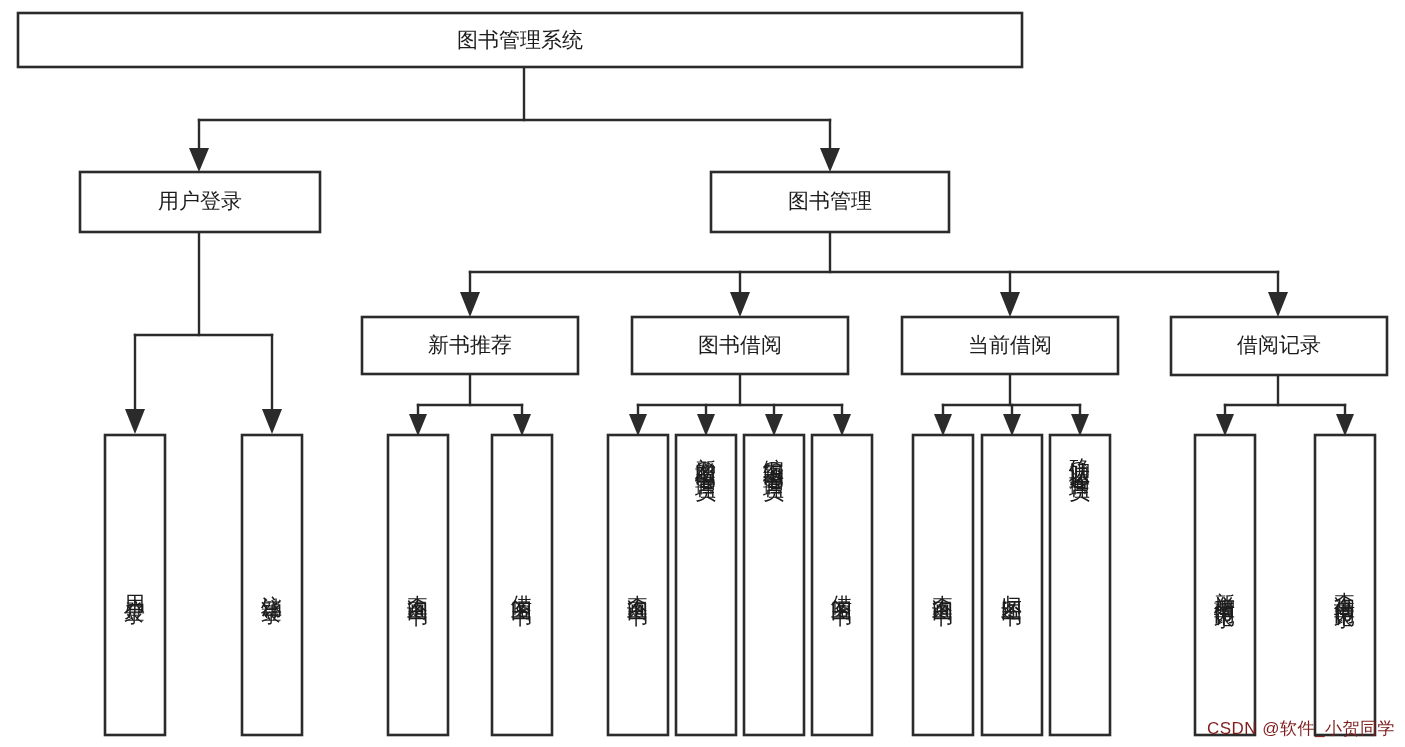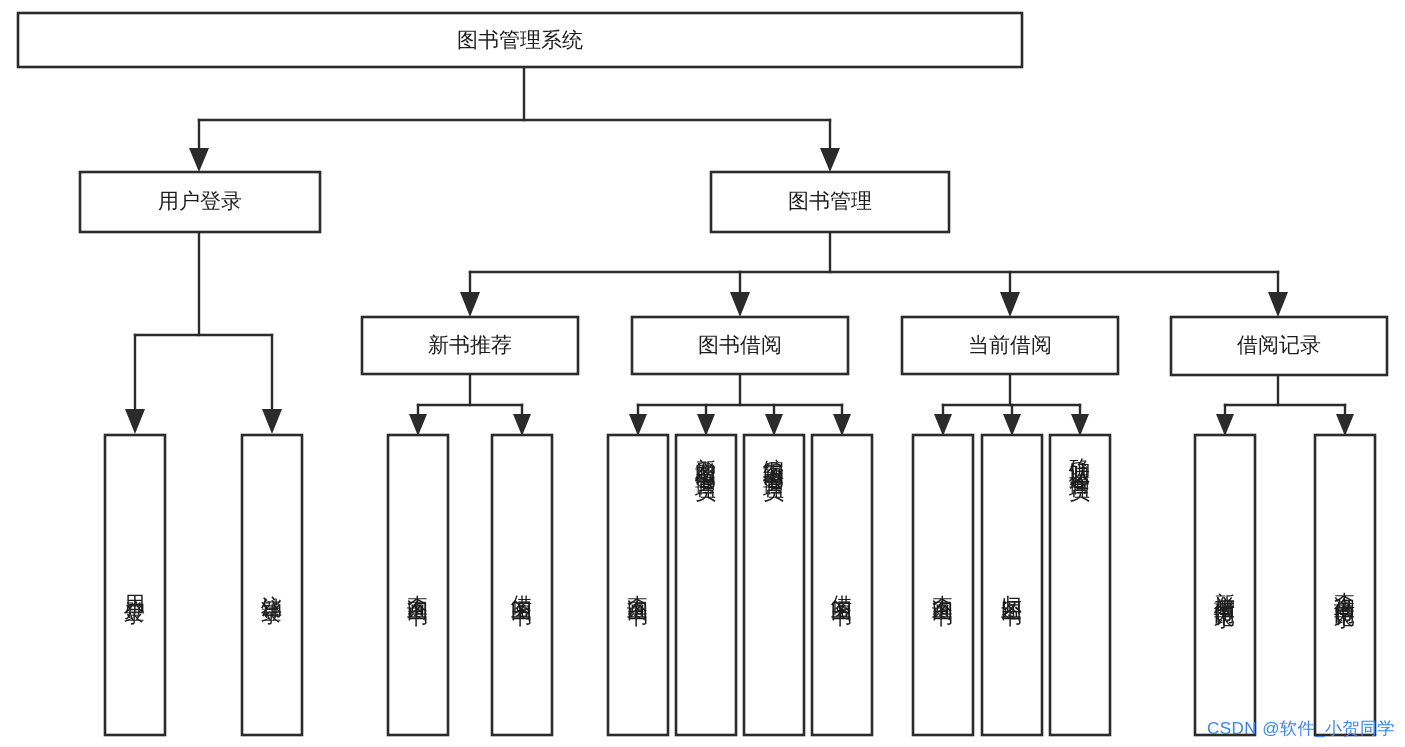"CSDN @软件_小贺同学" .watermark { color: #3b82f6 -> #7f1d1d }
